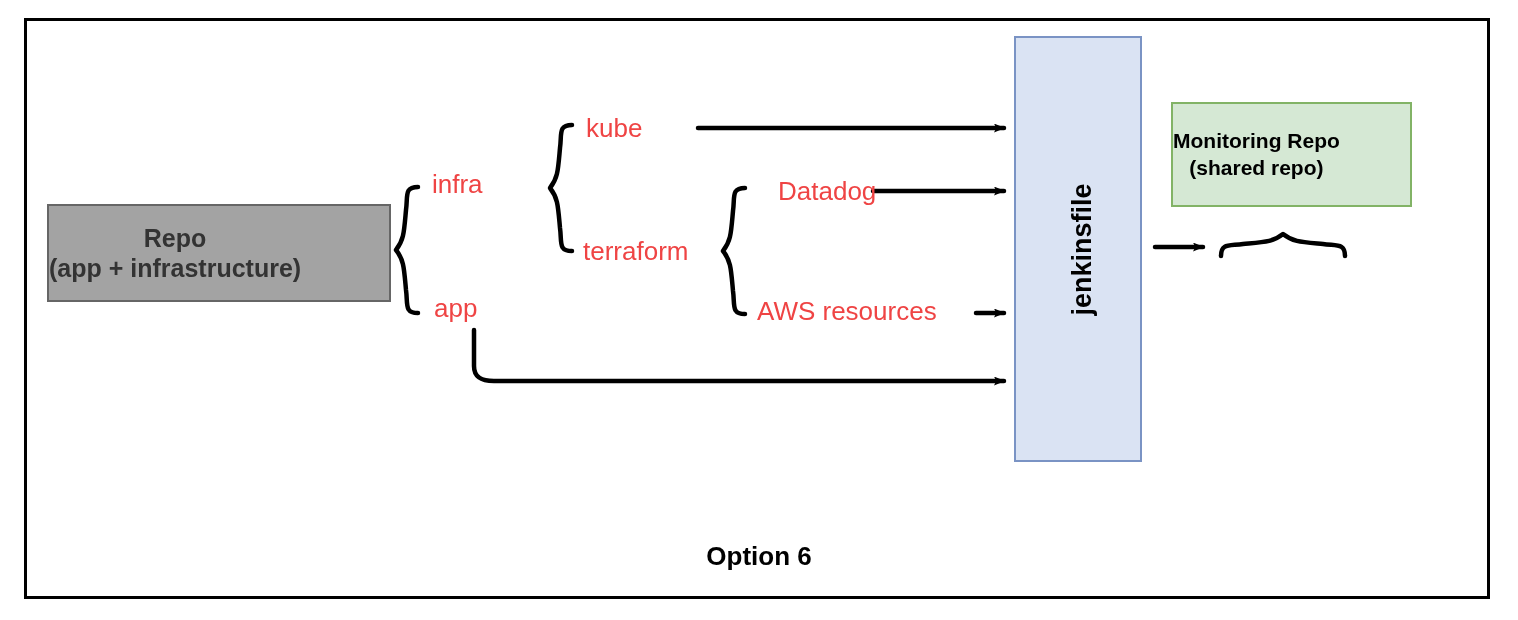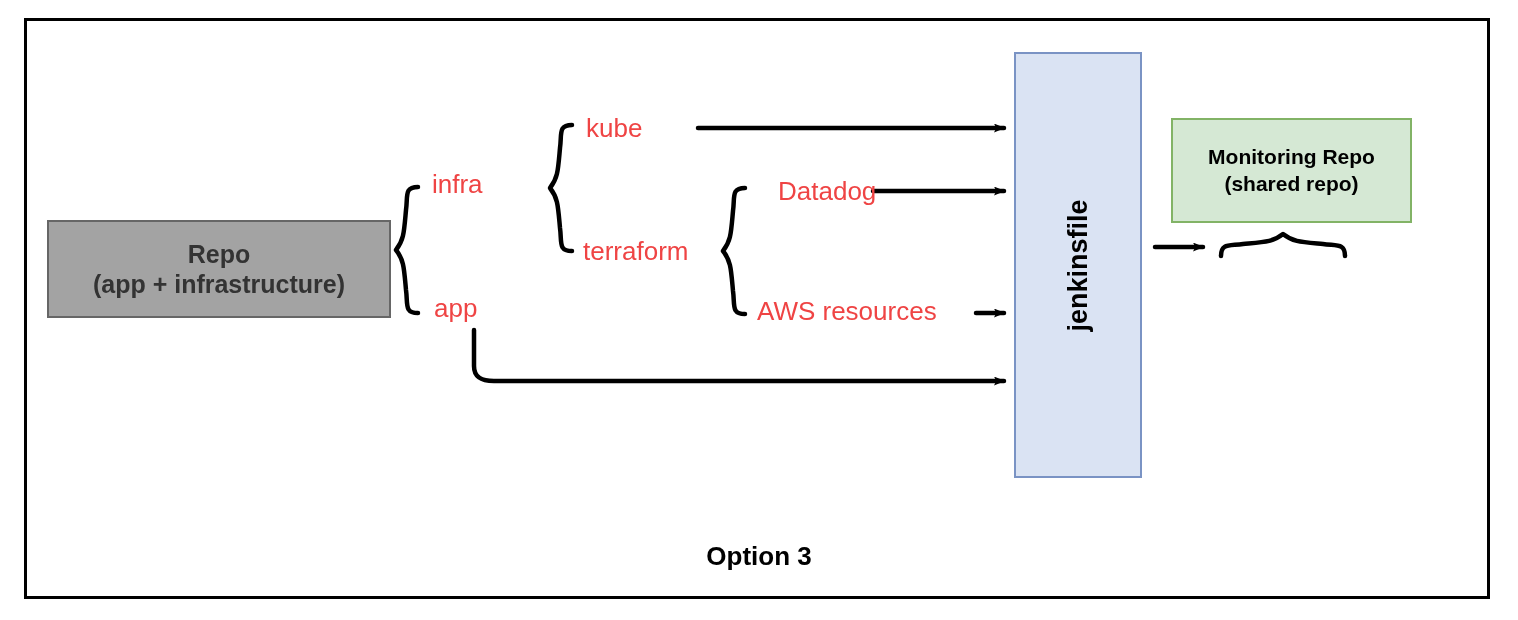"Monitoring Repo" .node { justify-content: center -> flex-start; margin-top: 16px -> none }
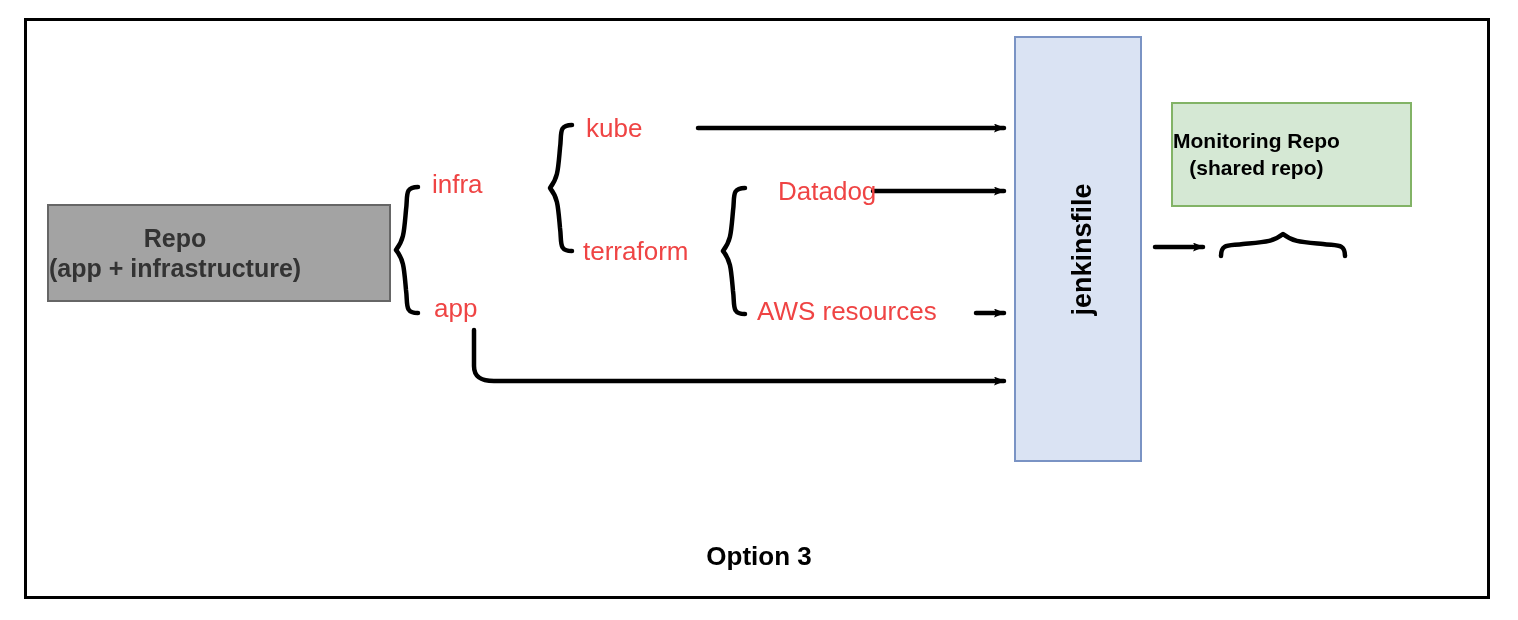"Option 3" div { text: 3 -> 6 }
